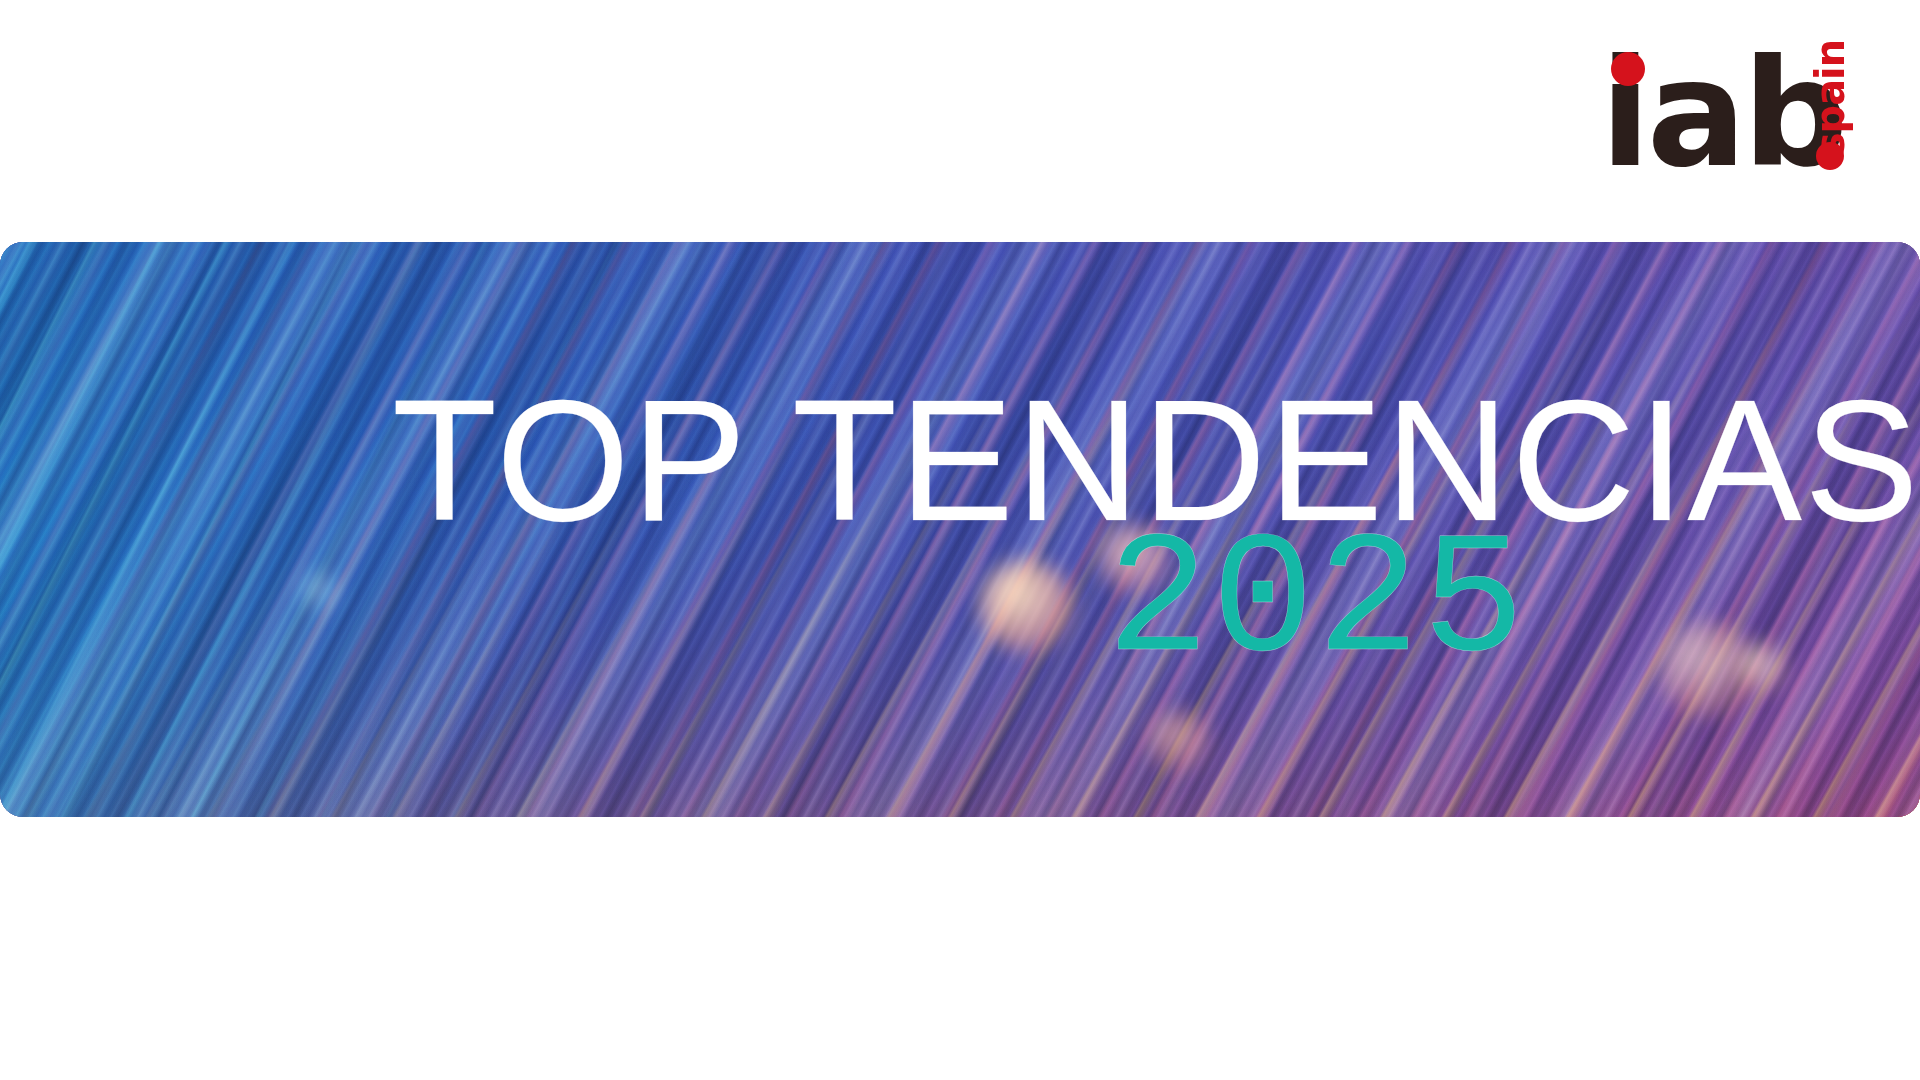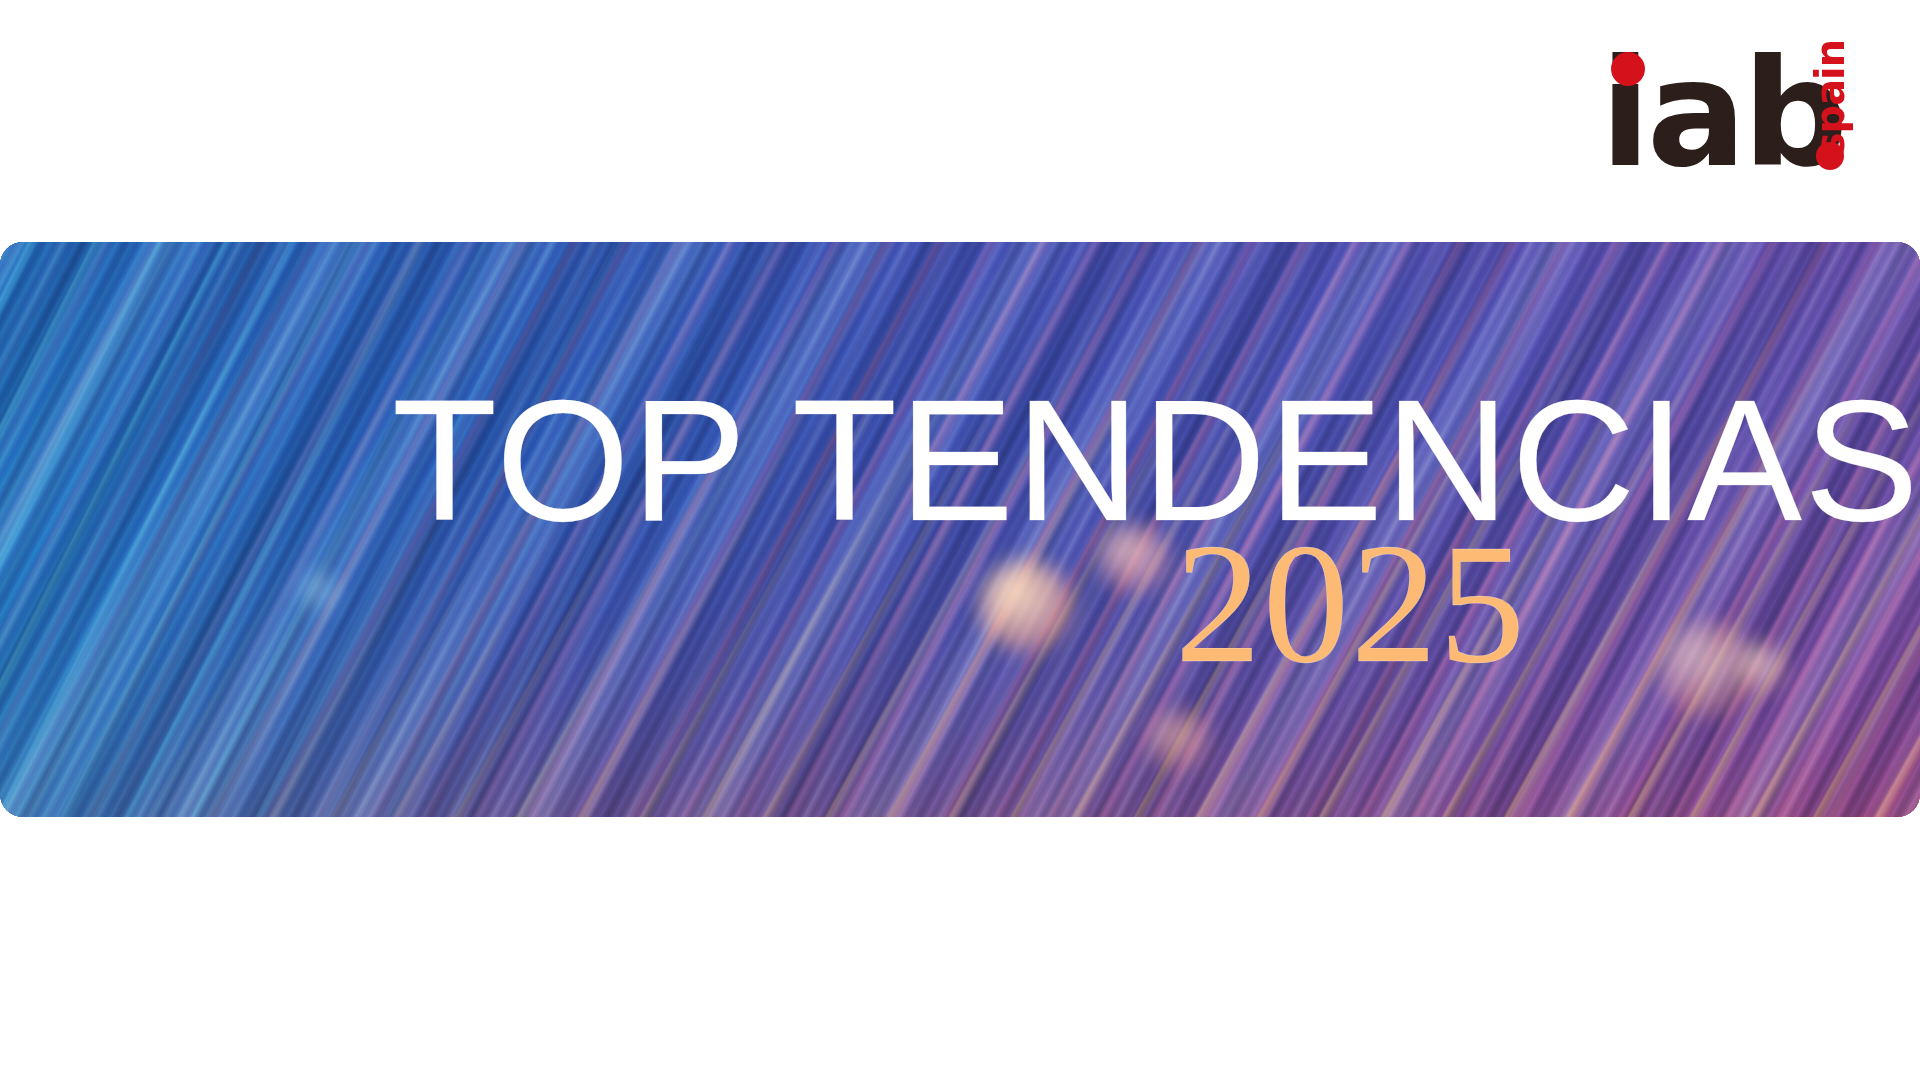"2025" .hero-year { color: #fdba74 -> #14b8a6; font-family: Liberation Serif, serif -> Liberation Mono, monospace }
